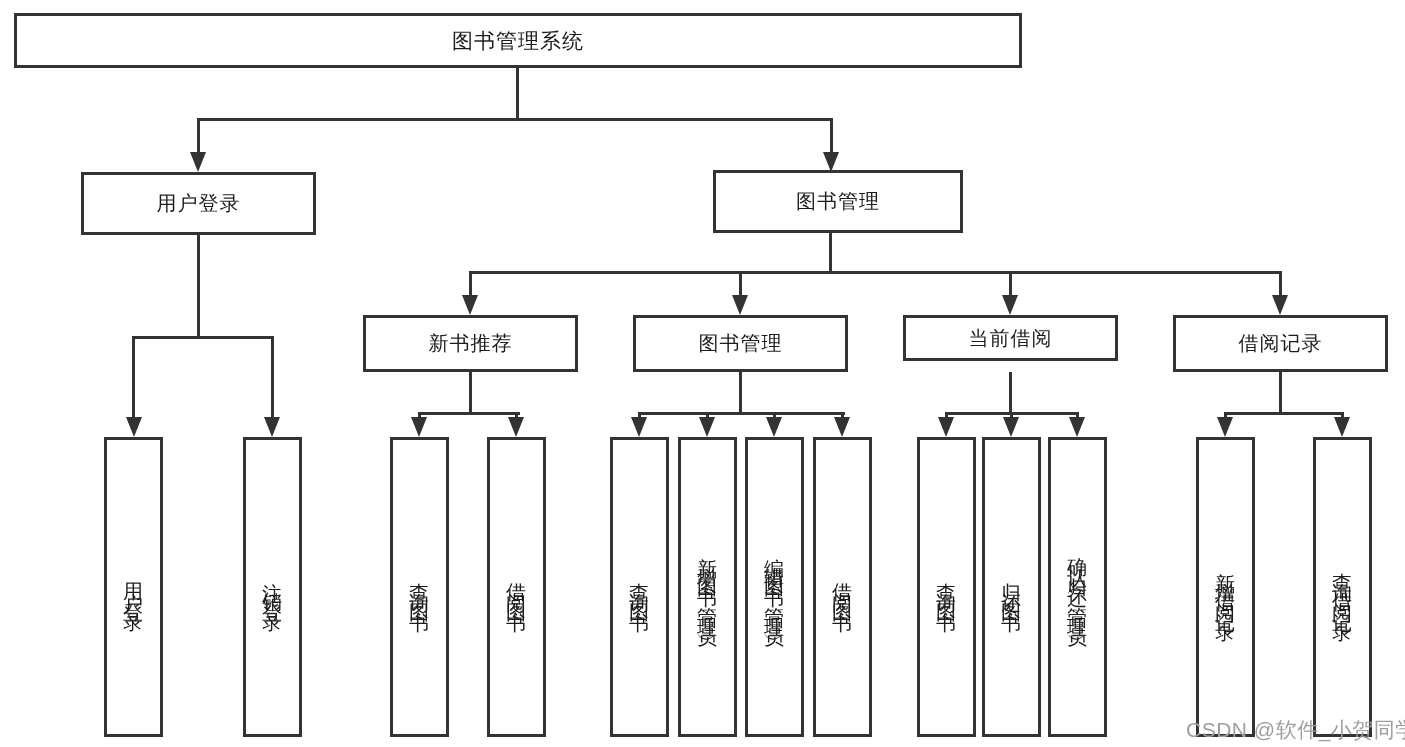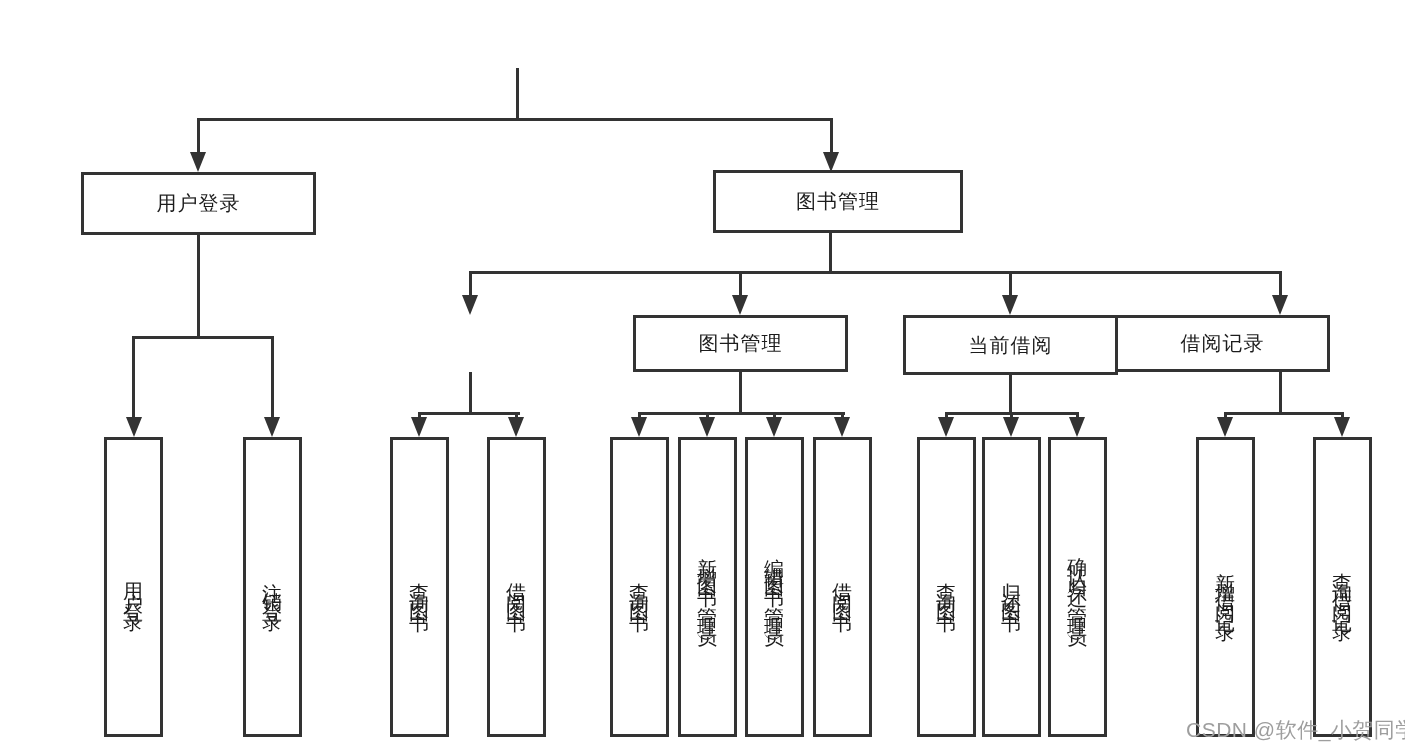"图书管理系统" div.box { html: none -> <div> <span>图书管理系统</span> </div> }
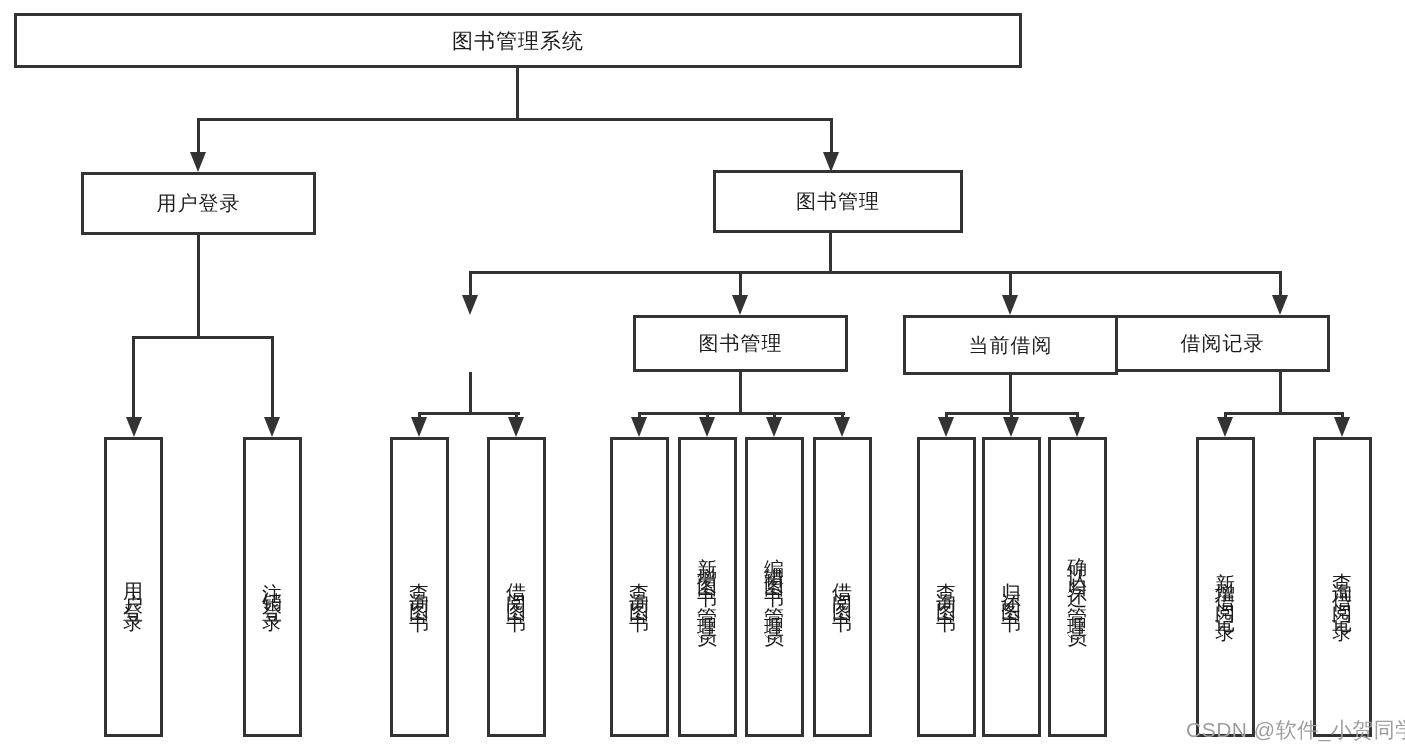"新书推荐" div.box { html: none -> <div> <span>新书推荐</span> </div> }
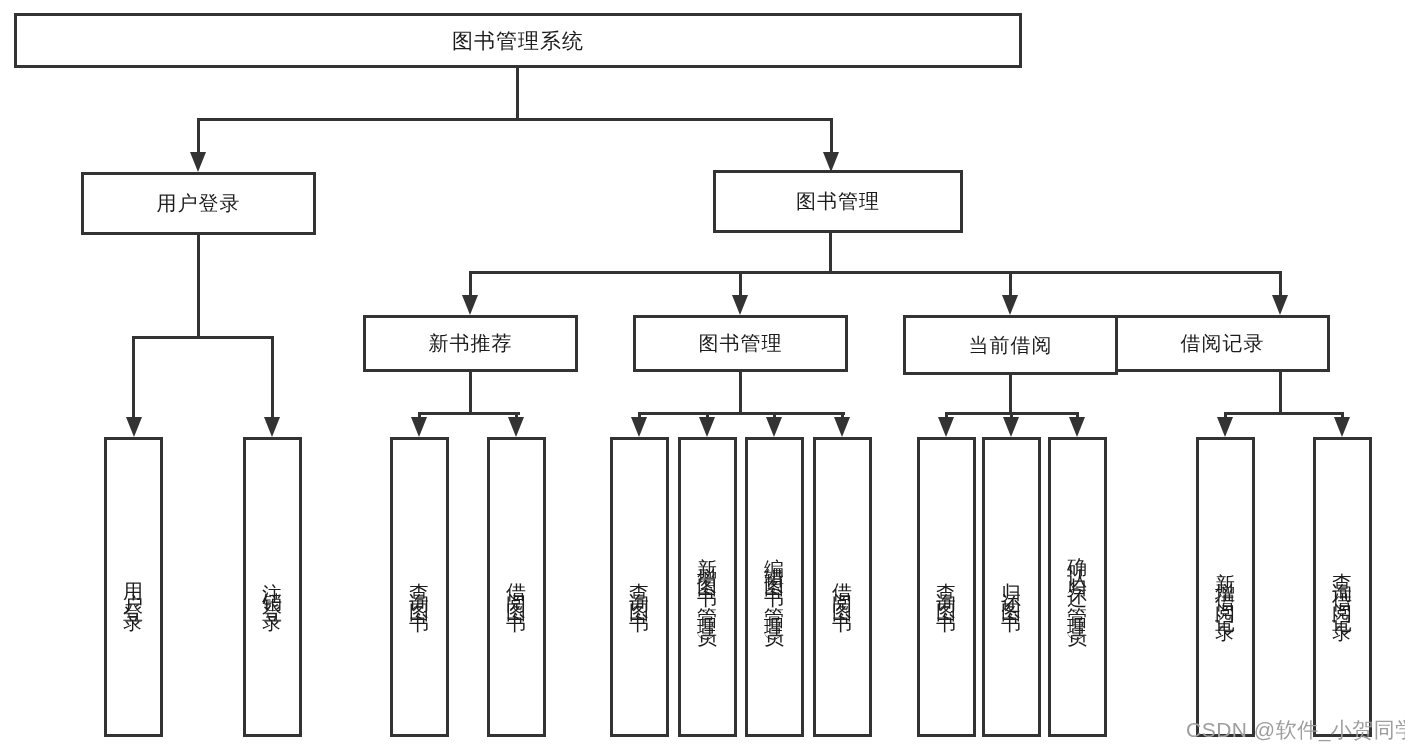"当前借阅" div.box { height: 60px -> 46px }
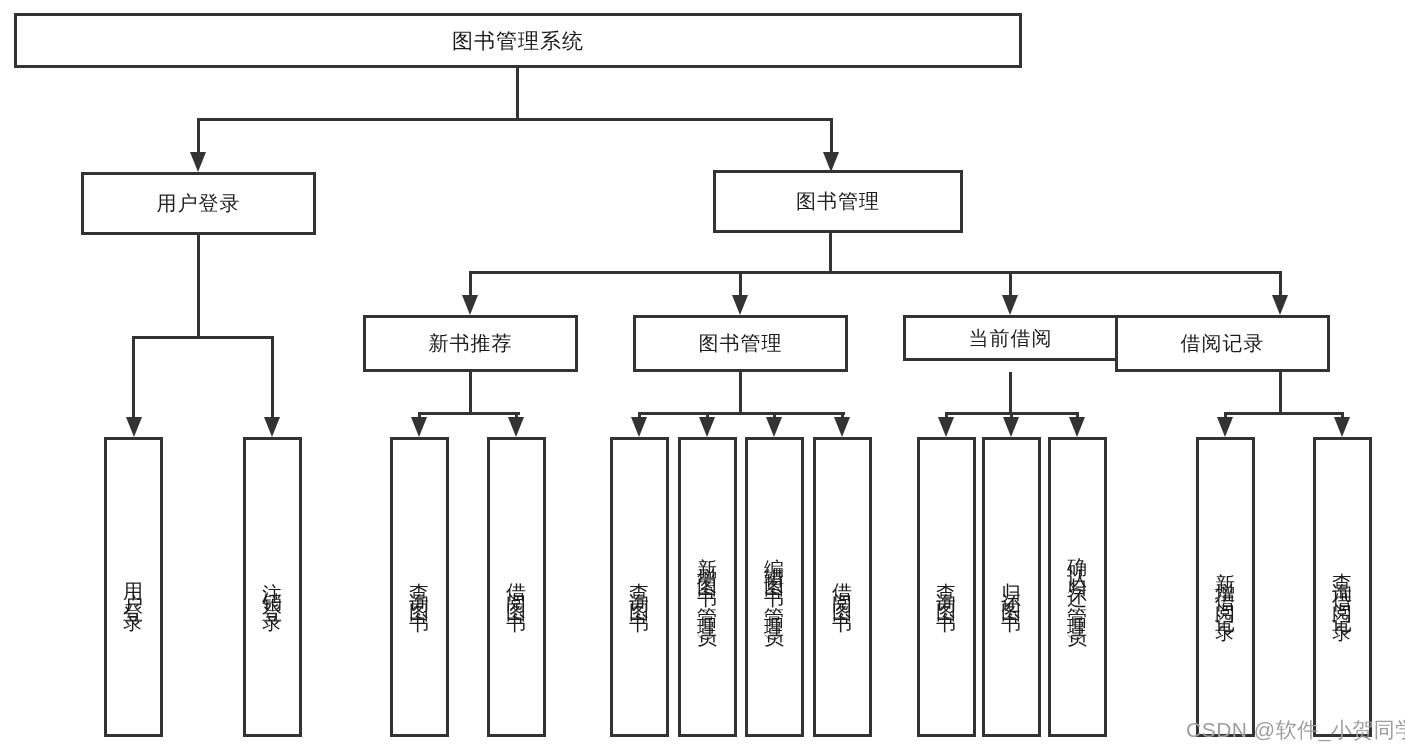"借阅记录" div.box { left: 1115px -> 1173px }
